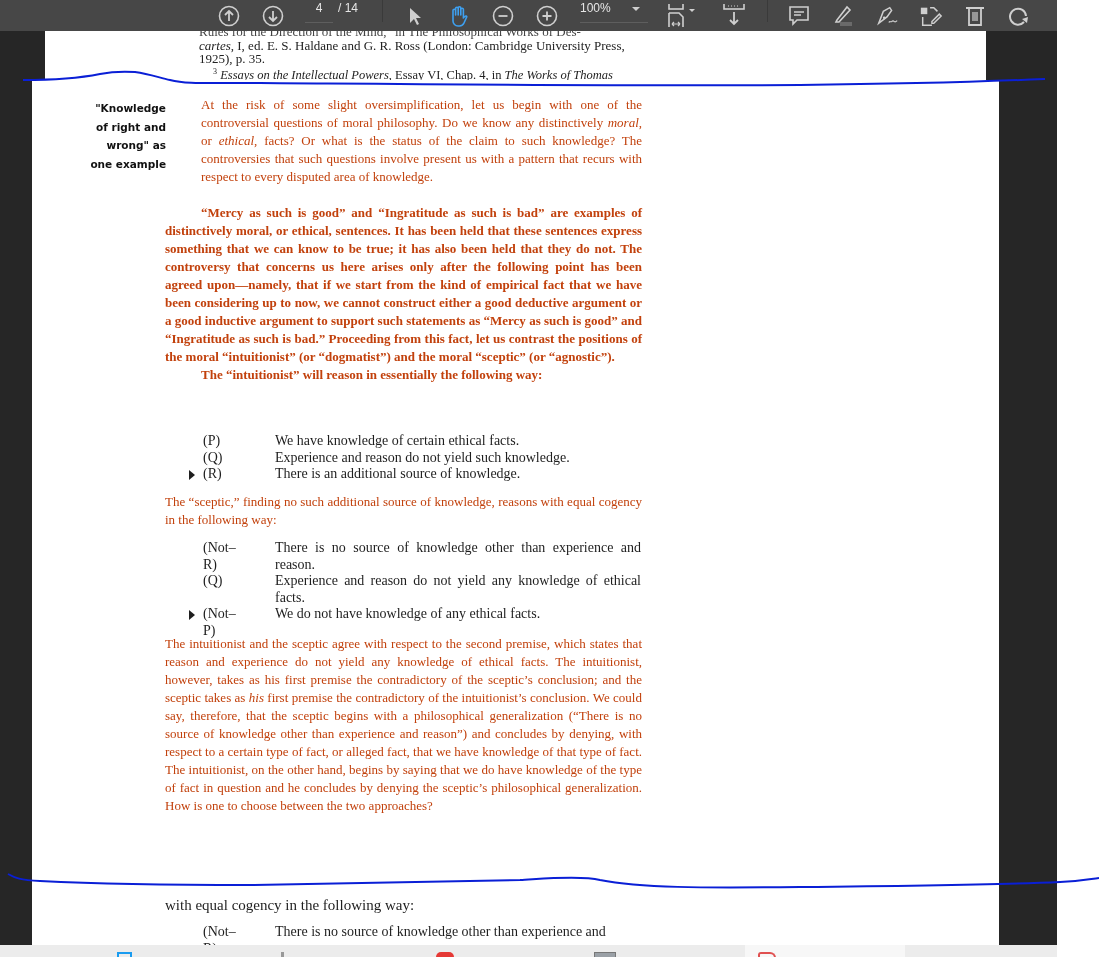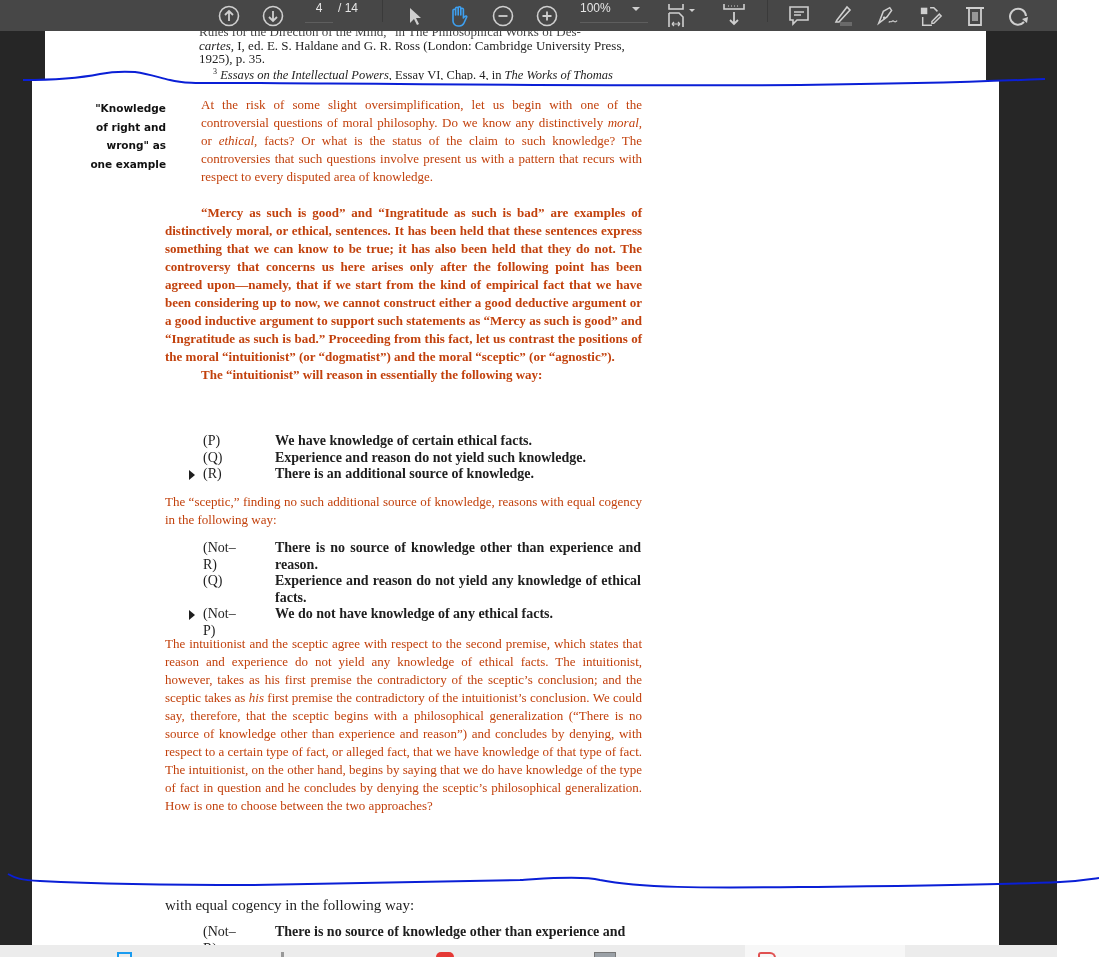"We have knowledge of certain" .arg .txt { font-weight: bold -> none }
